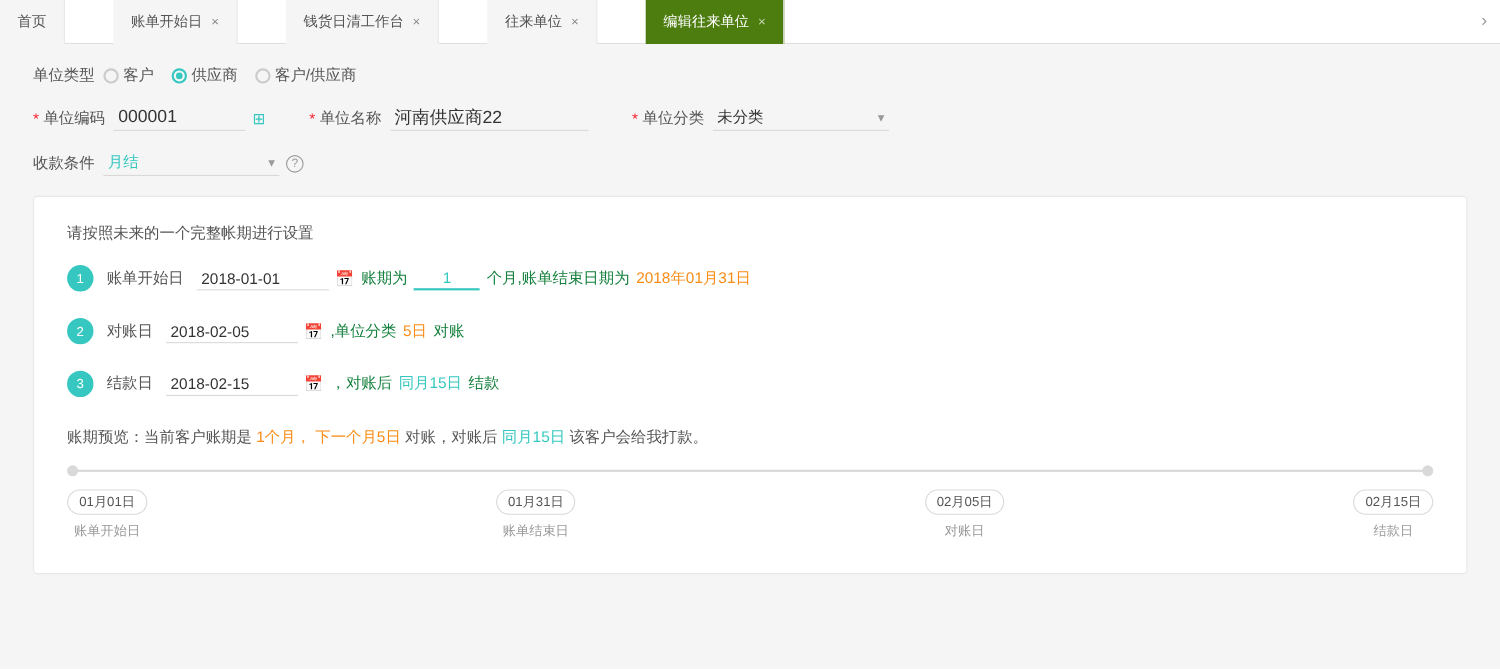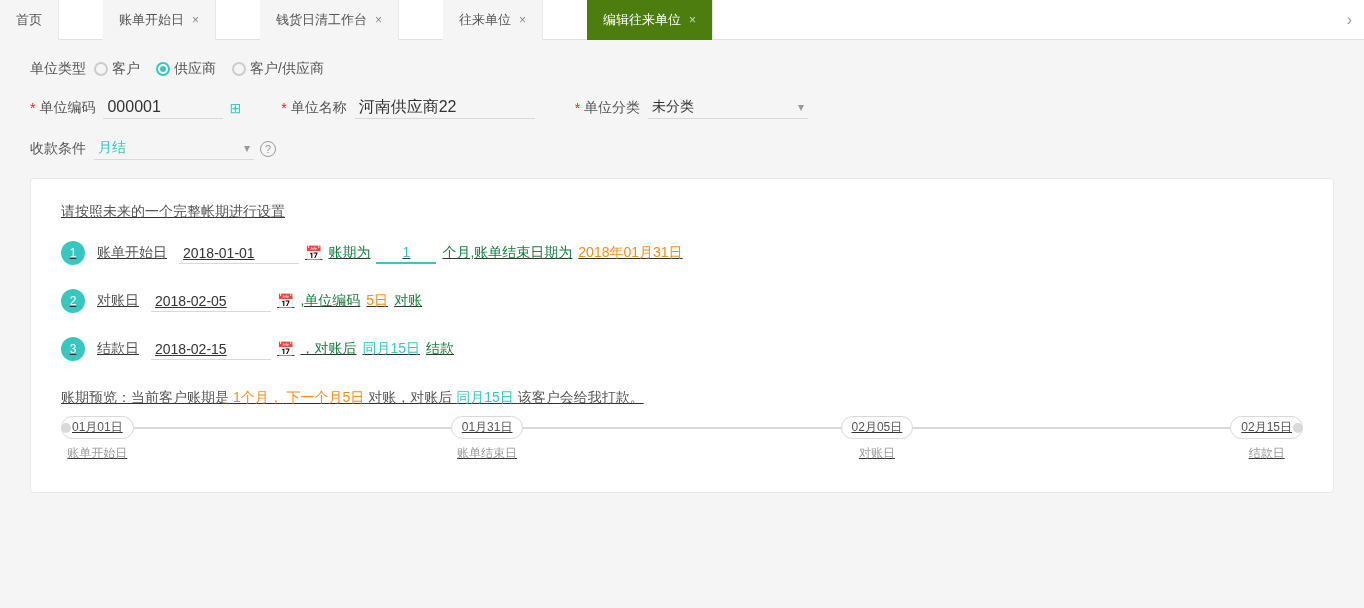"请按照未来的一个完整帐期进行设置" .info-box { text-decoration: underline -> none }
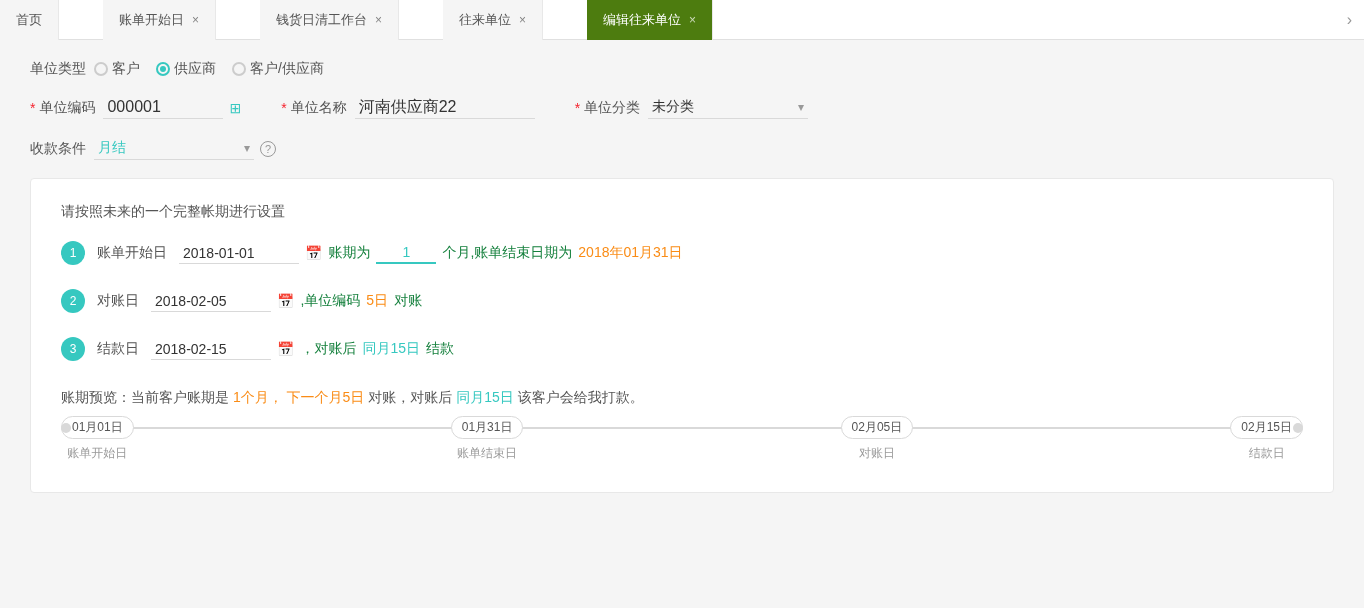",单位编码" span.step-text { text: 编码 -> 分类 }
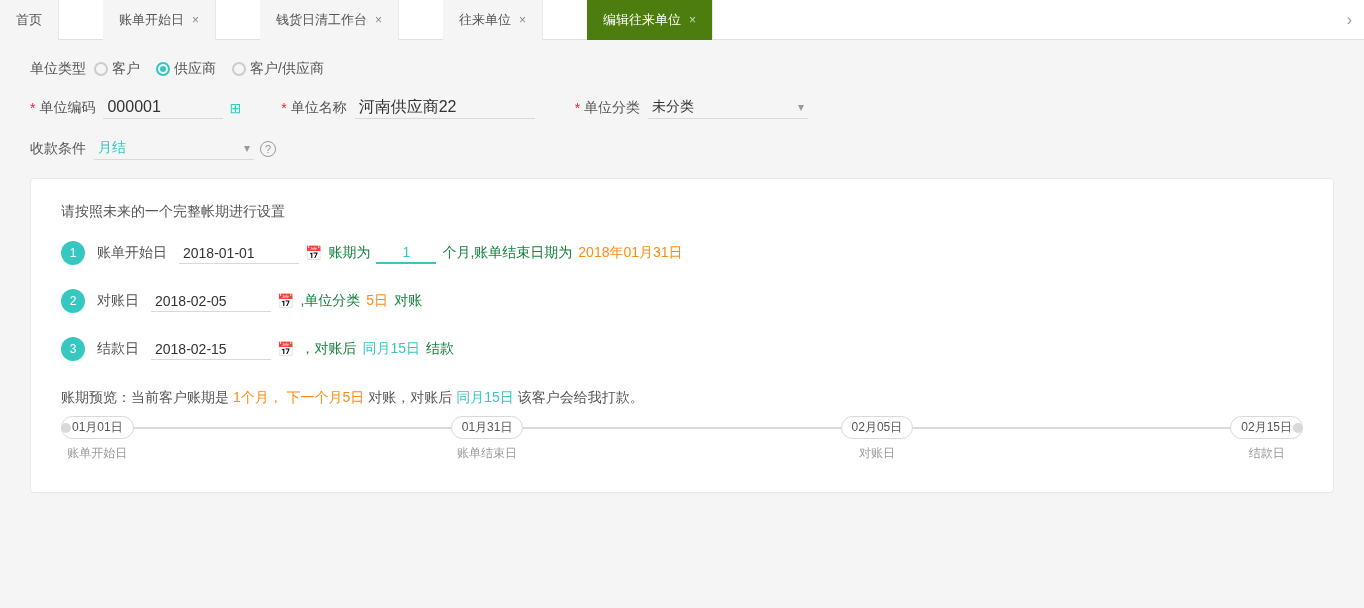"01月01日" .timeline-badge { margin-top: none -> 29px }
